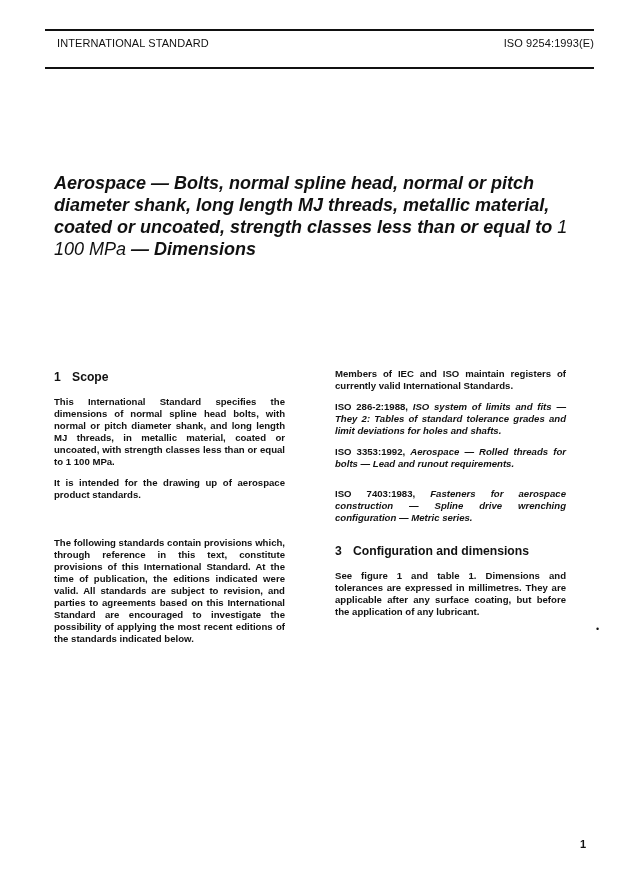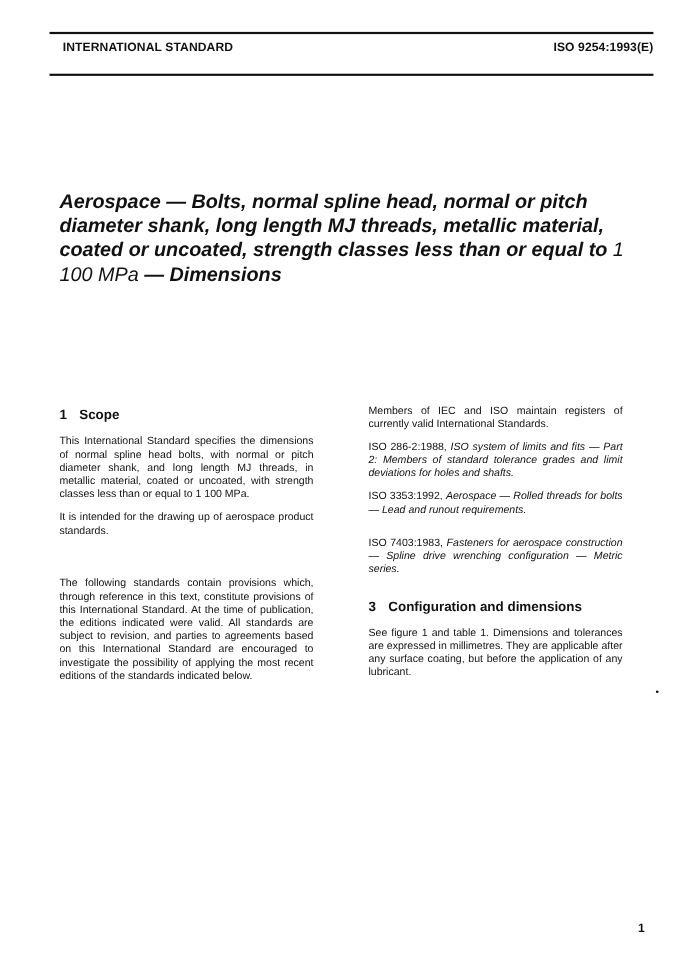"INTERNATIONAL STANDARD" .hdr { font-weight: bold -> normal }
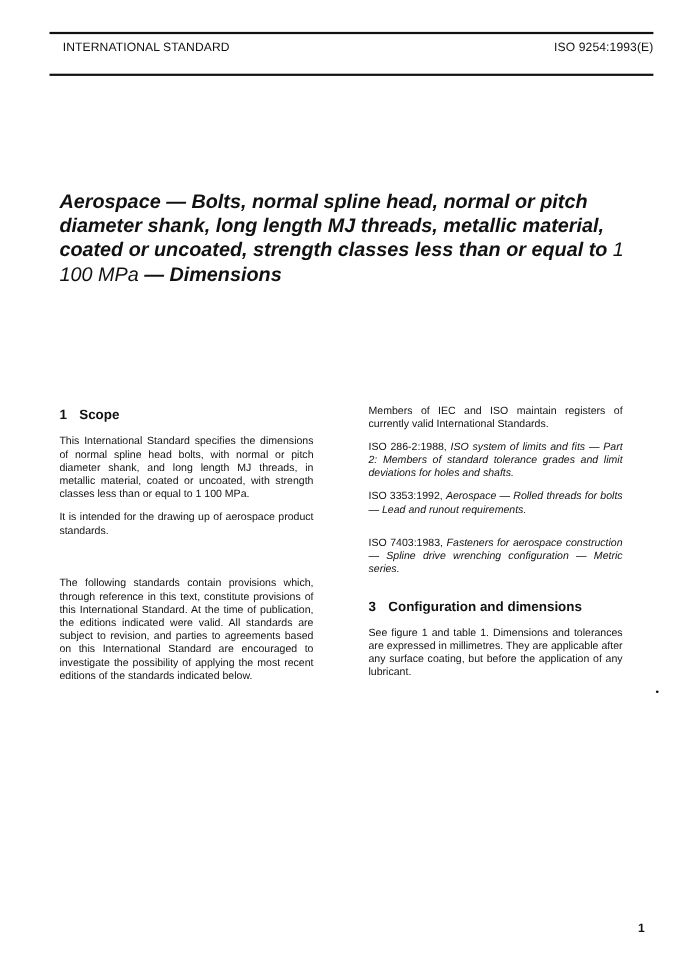"Members of IEC and ISO" p { font-weight: none -> bold }
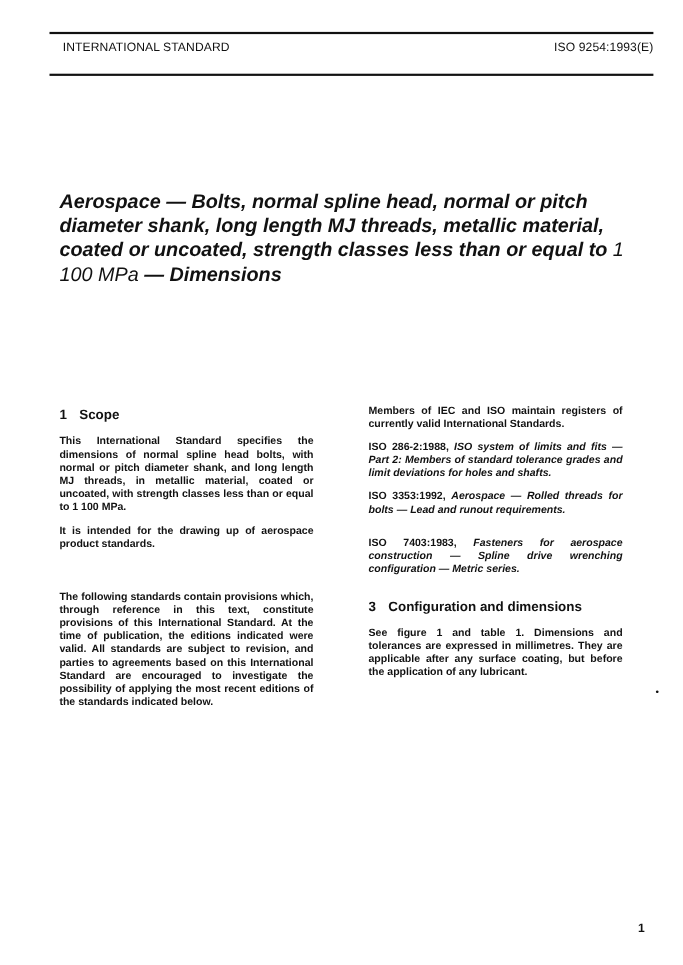"ISO system of limits and" em { text: Part 2: Members -> They 2: Tables }
